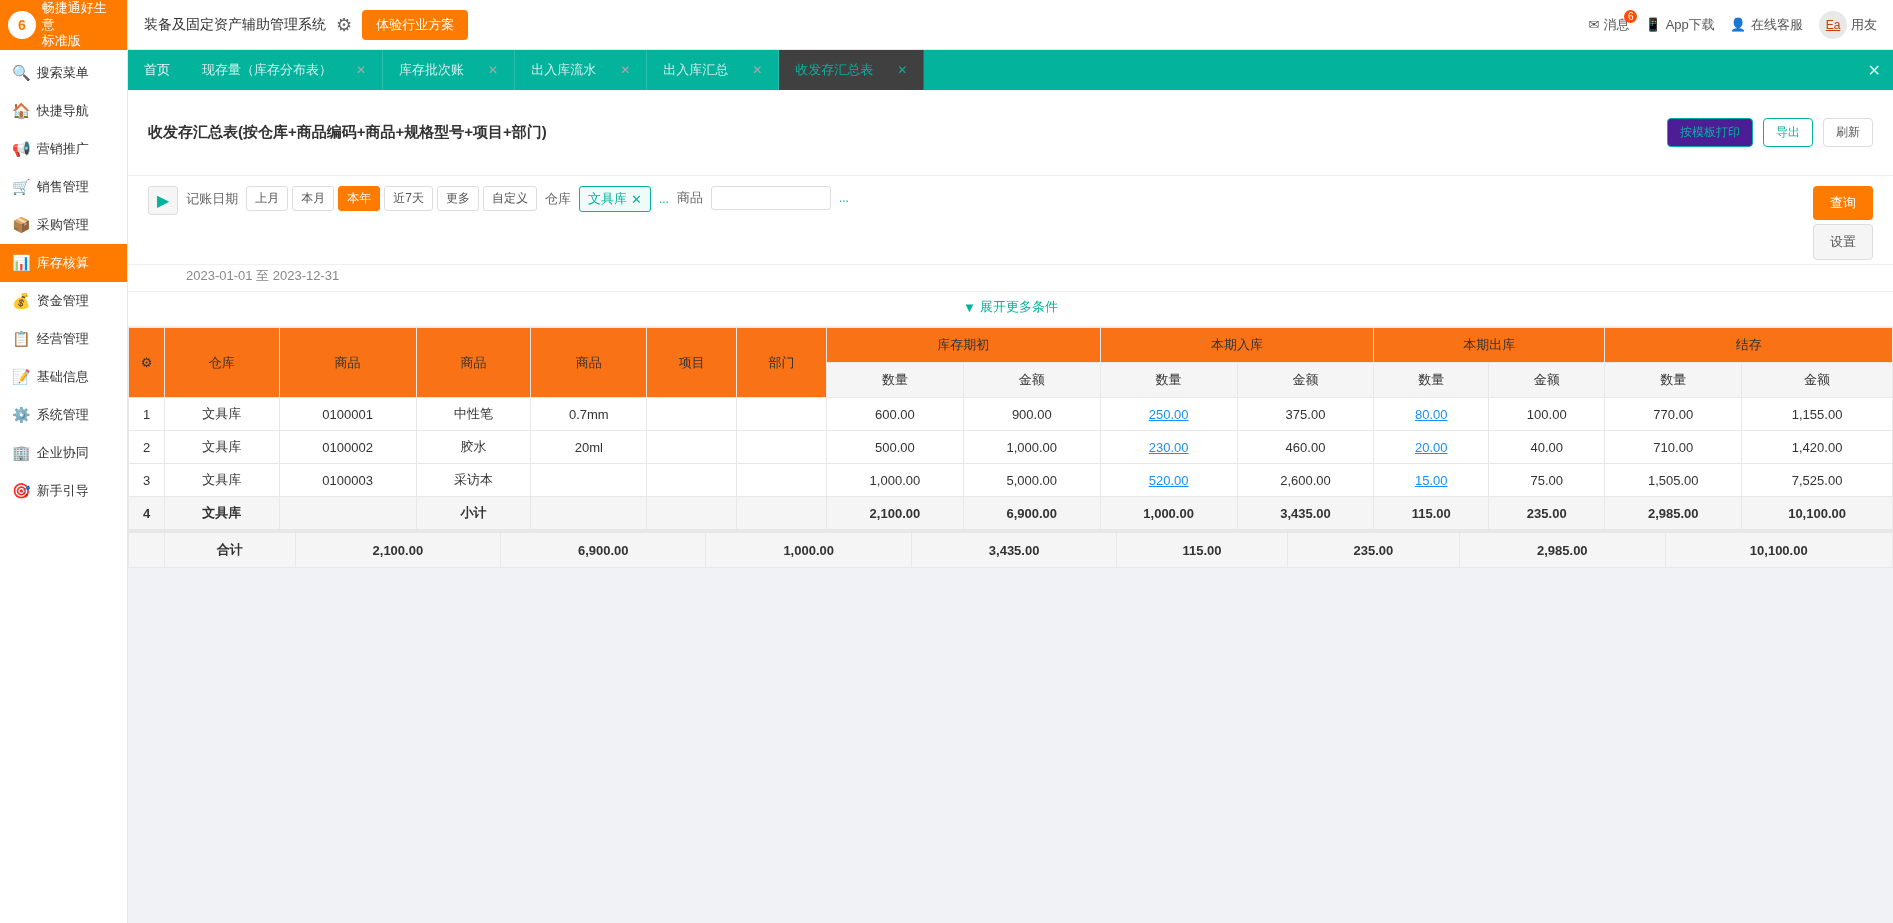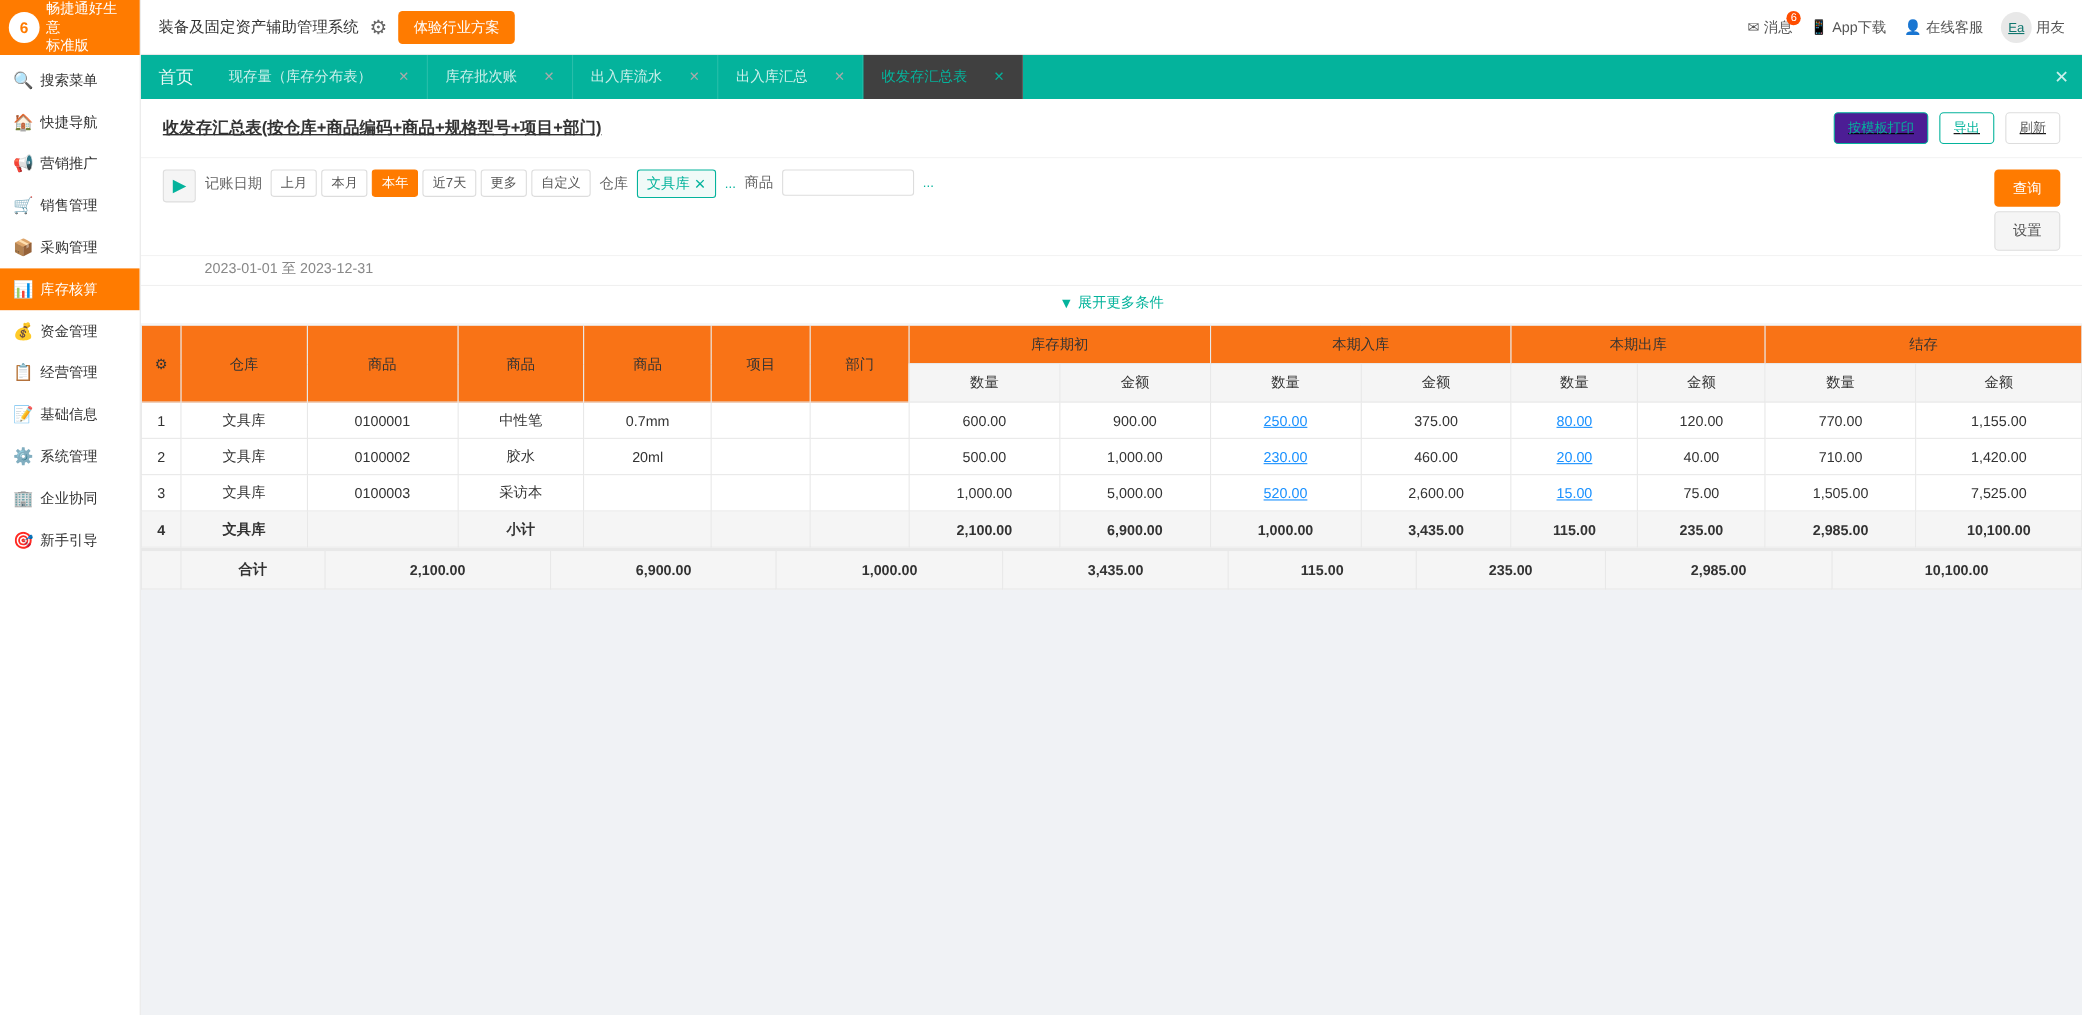"Ea" .user-avatar { color: #0f766e -> #c2410c }
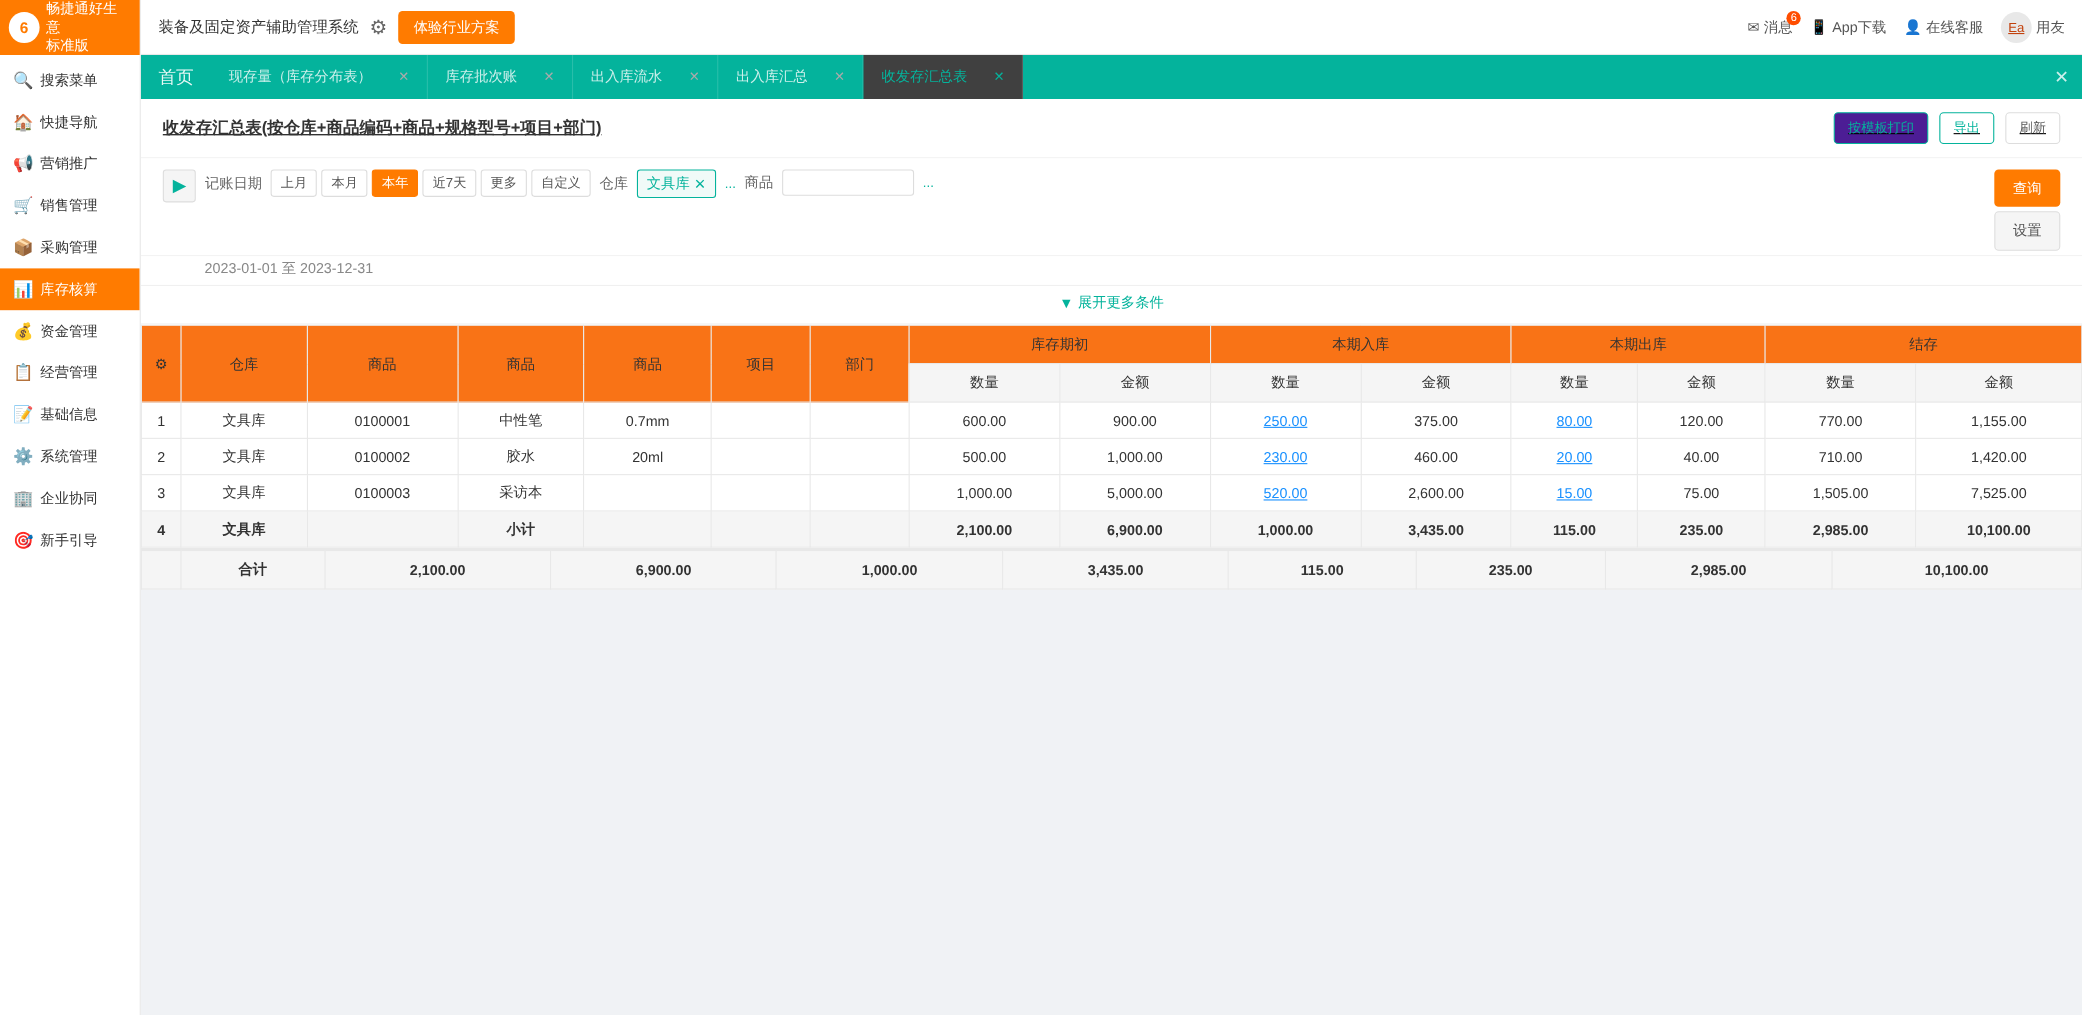"首页" .tab-home { font-size: 16px -> 13px }
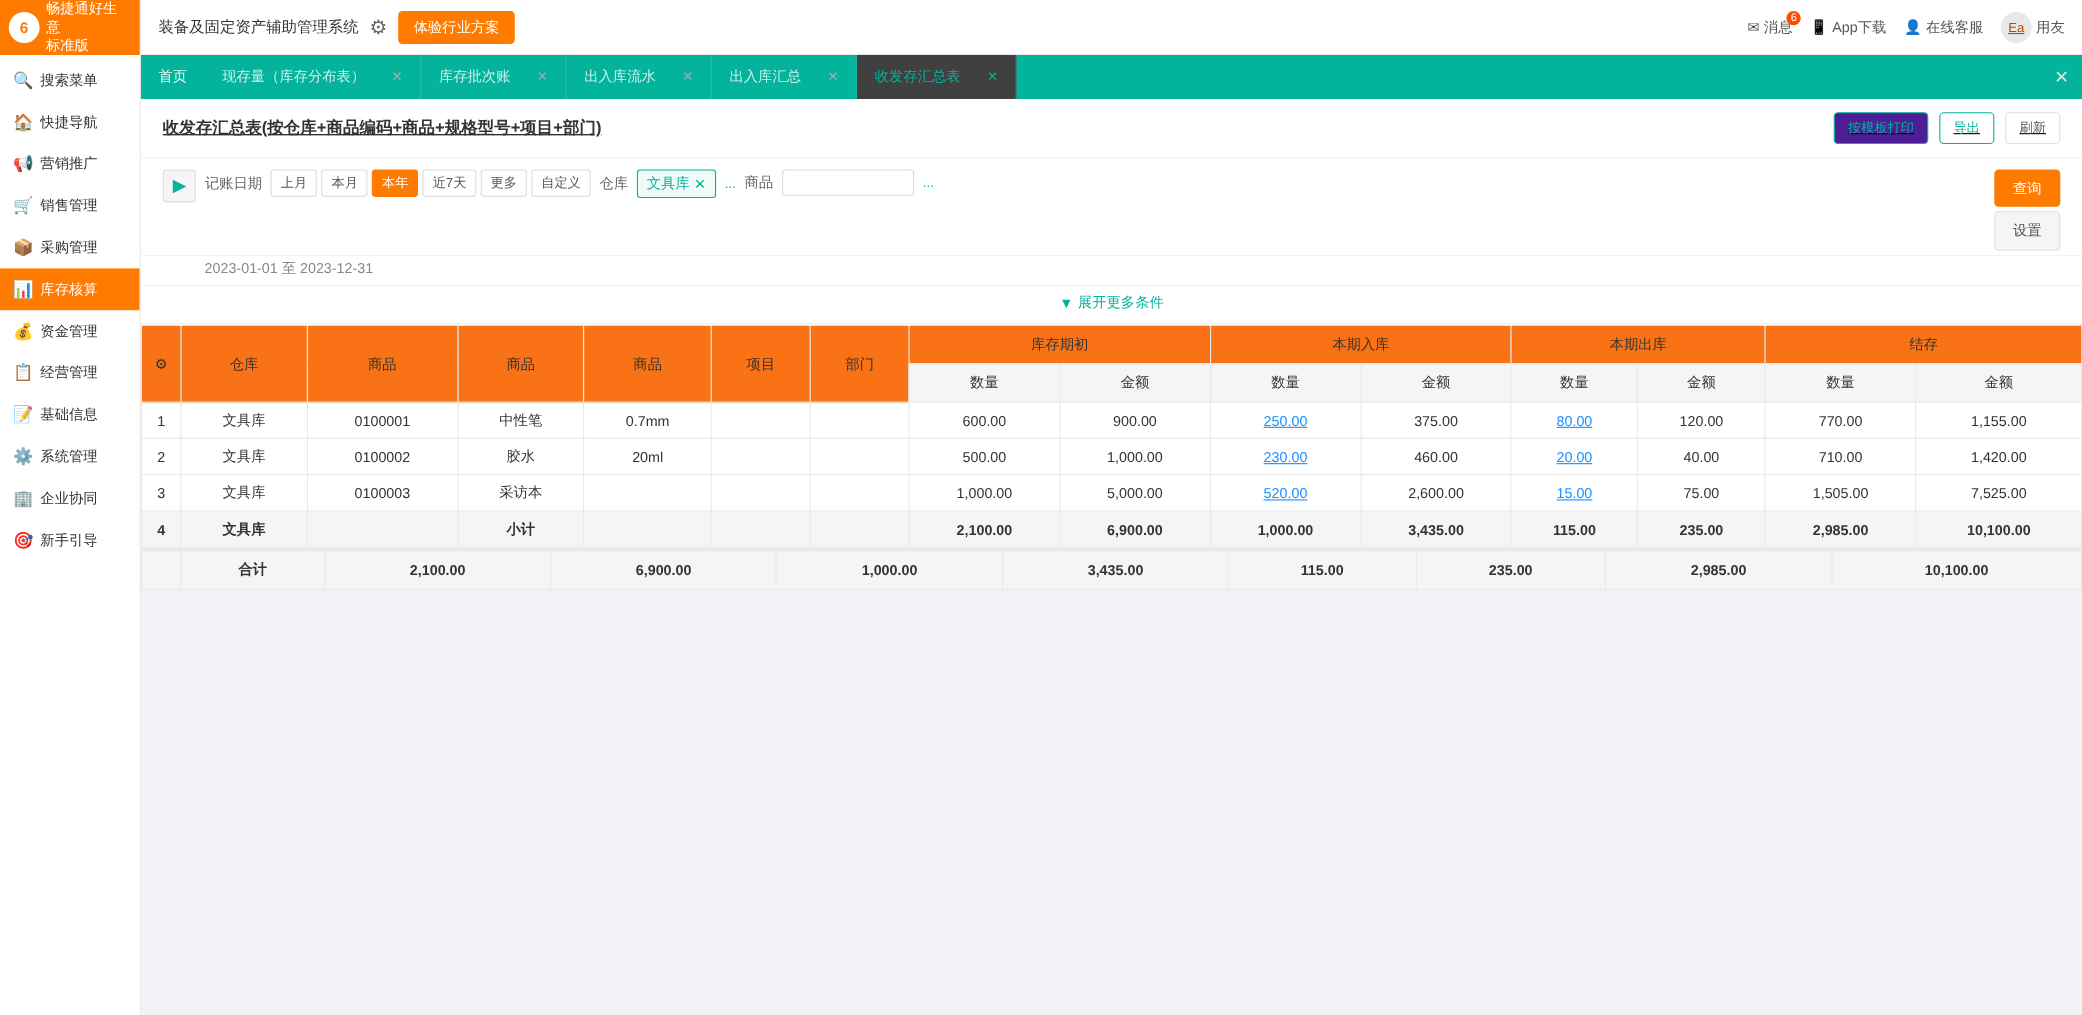"收发存汇总表(按仓库+商品编码+商品+规格型号+项目+部门)" .page-header { padding: 12px 20px -> 28px 20px; text-decoration: underline -> none }
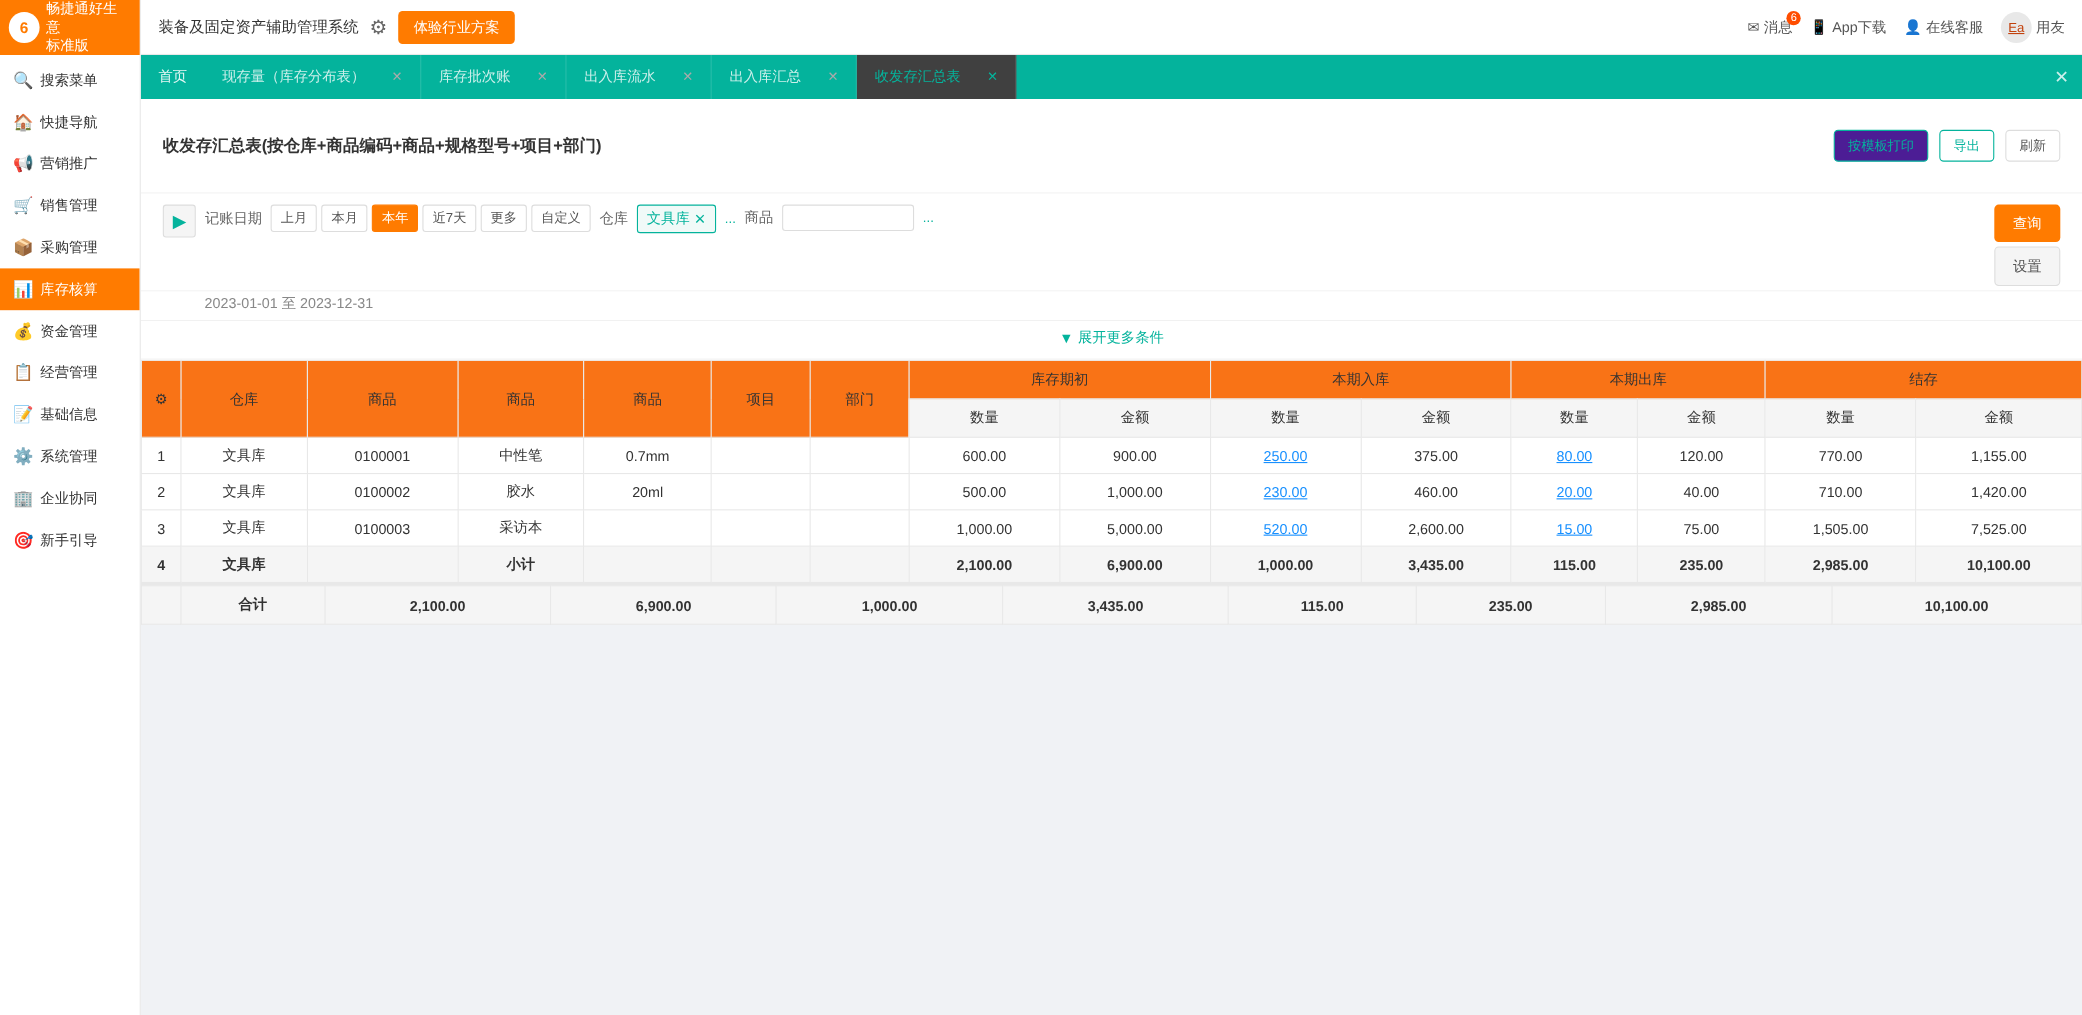"120.00" td { text: 120.00 -> 100.00 }
